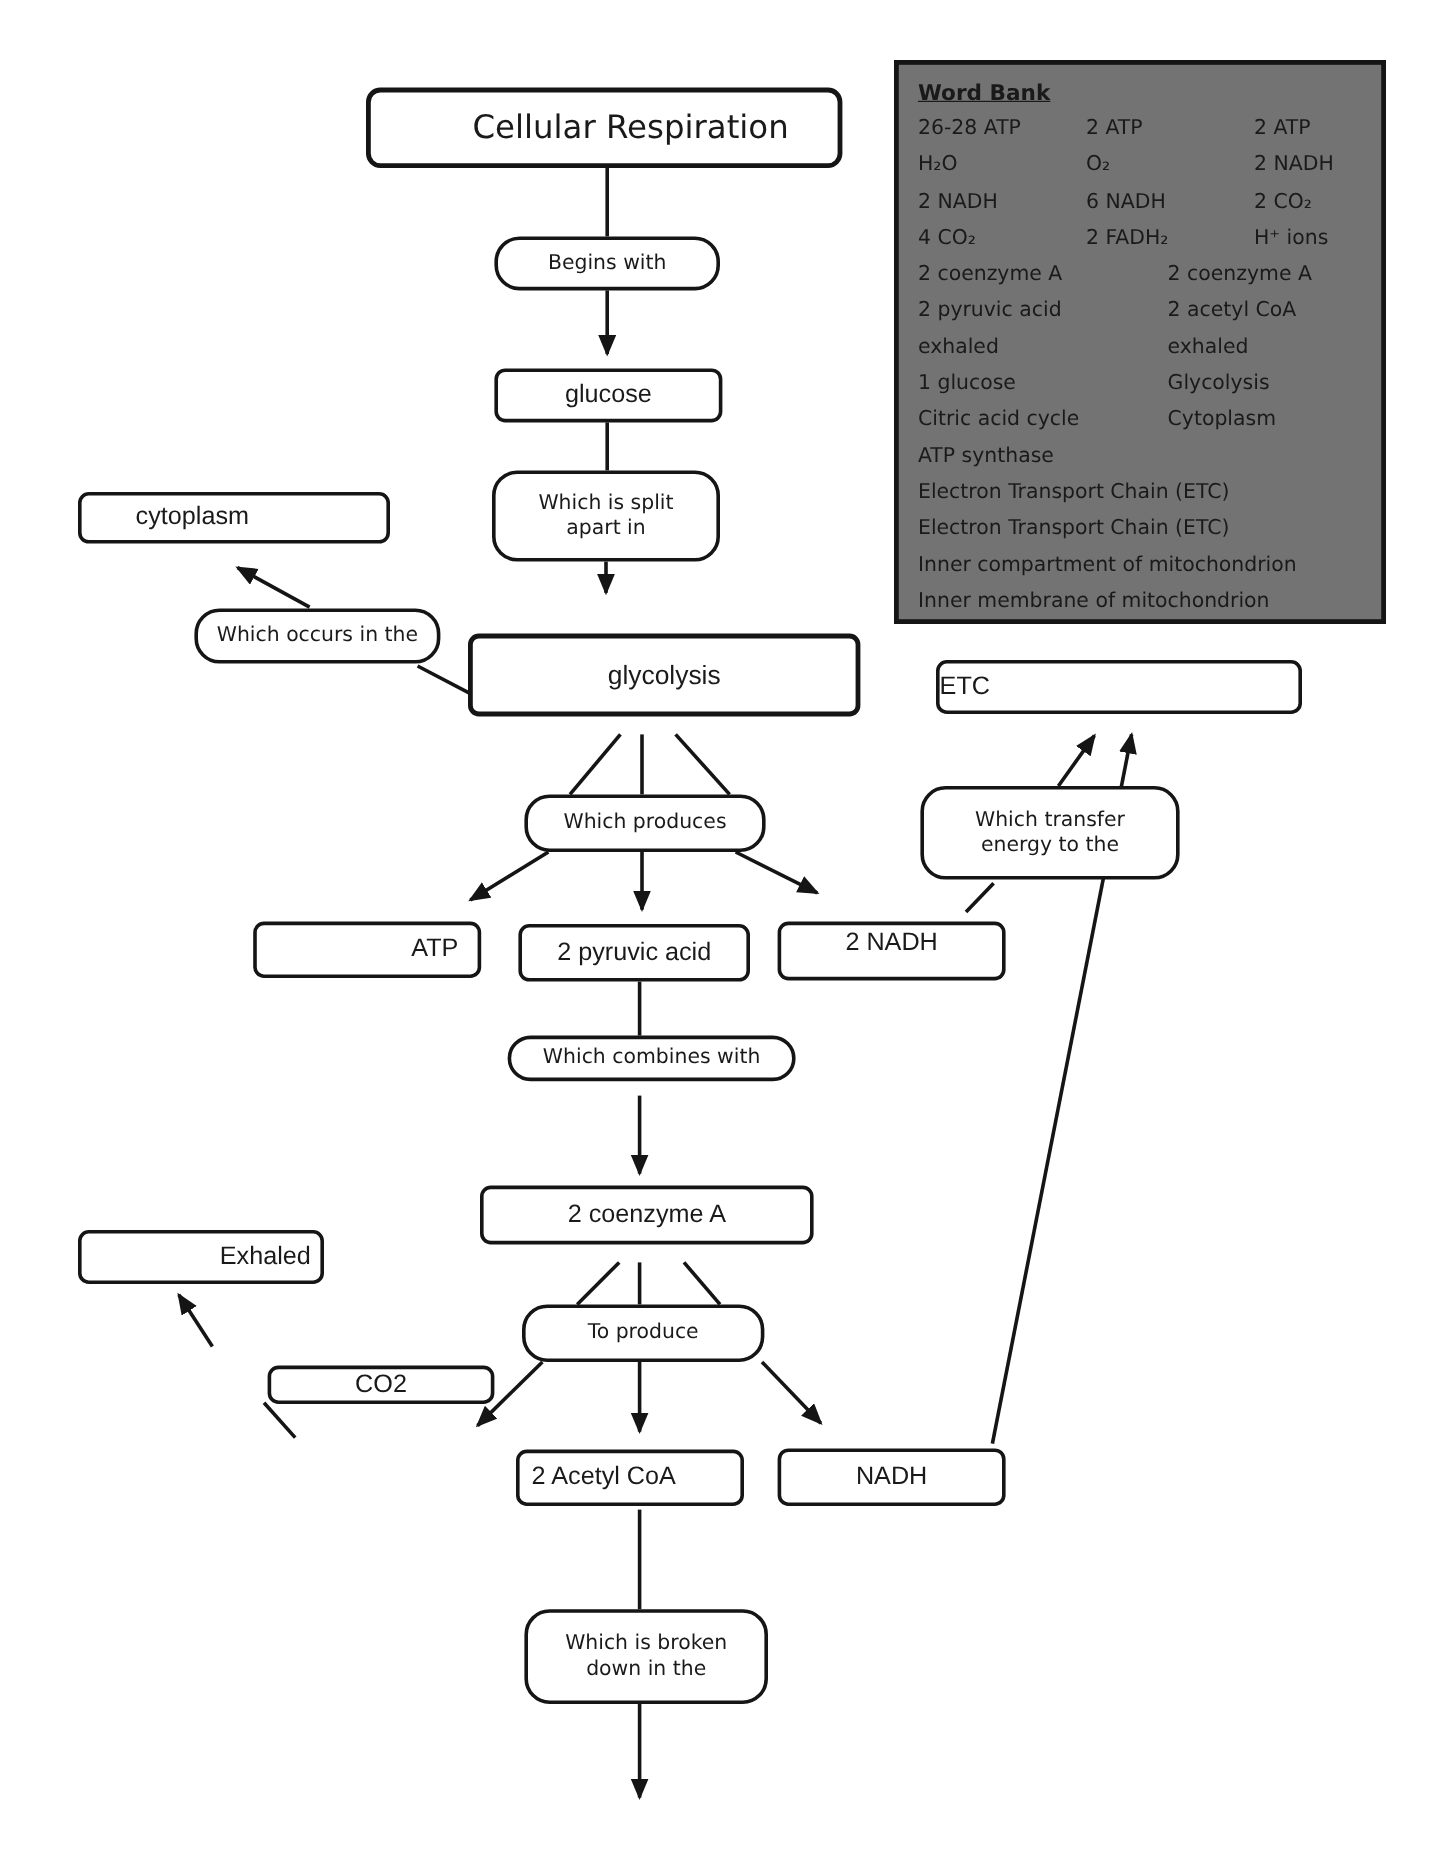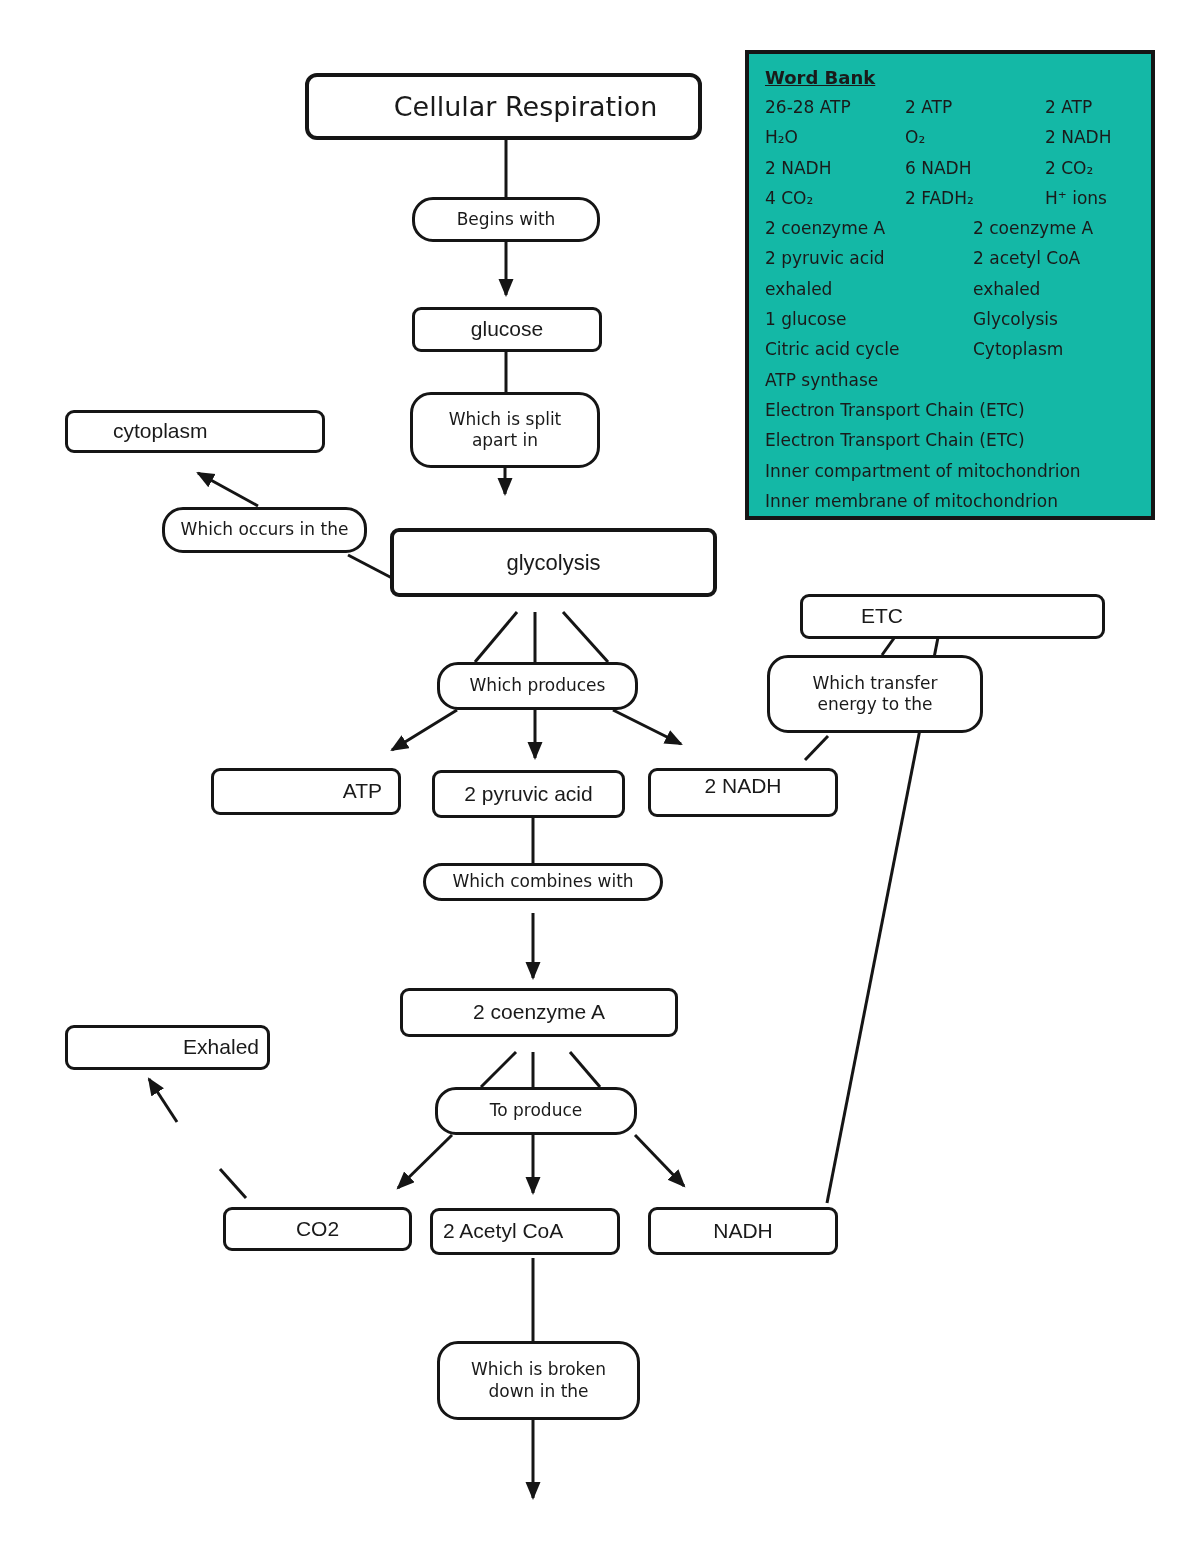"Word Bank" #wordbank { background: #14b8a6 -> #737373 }
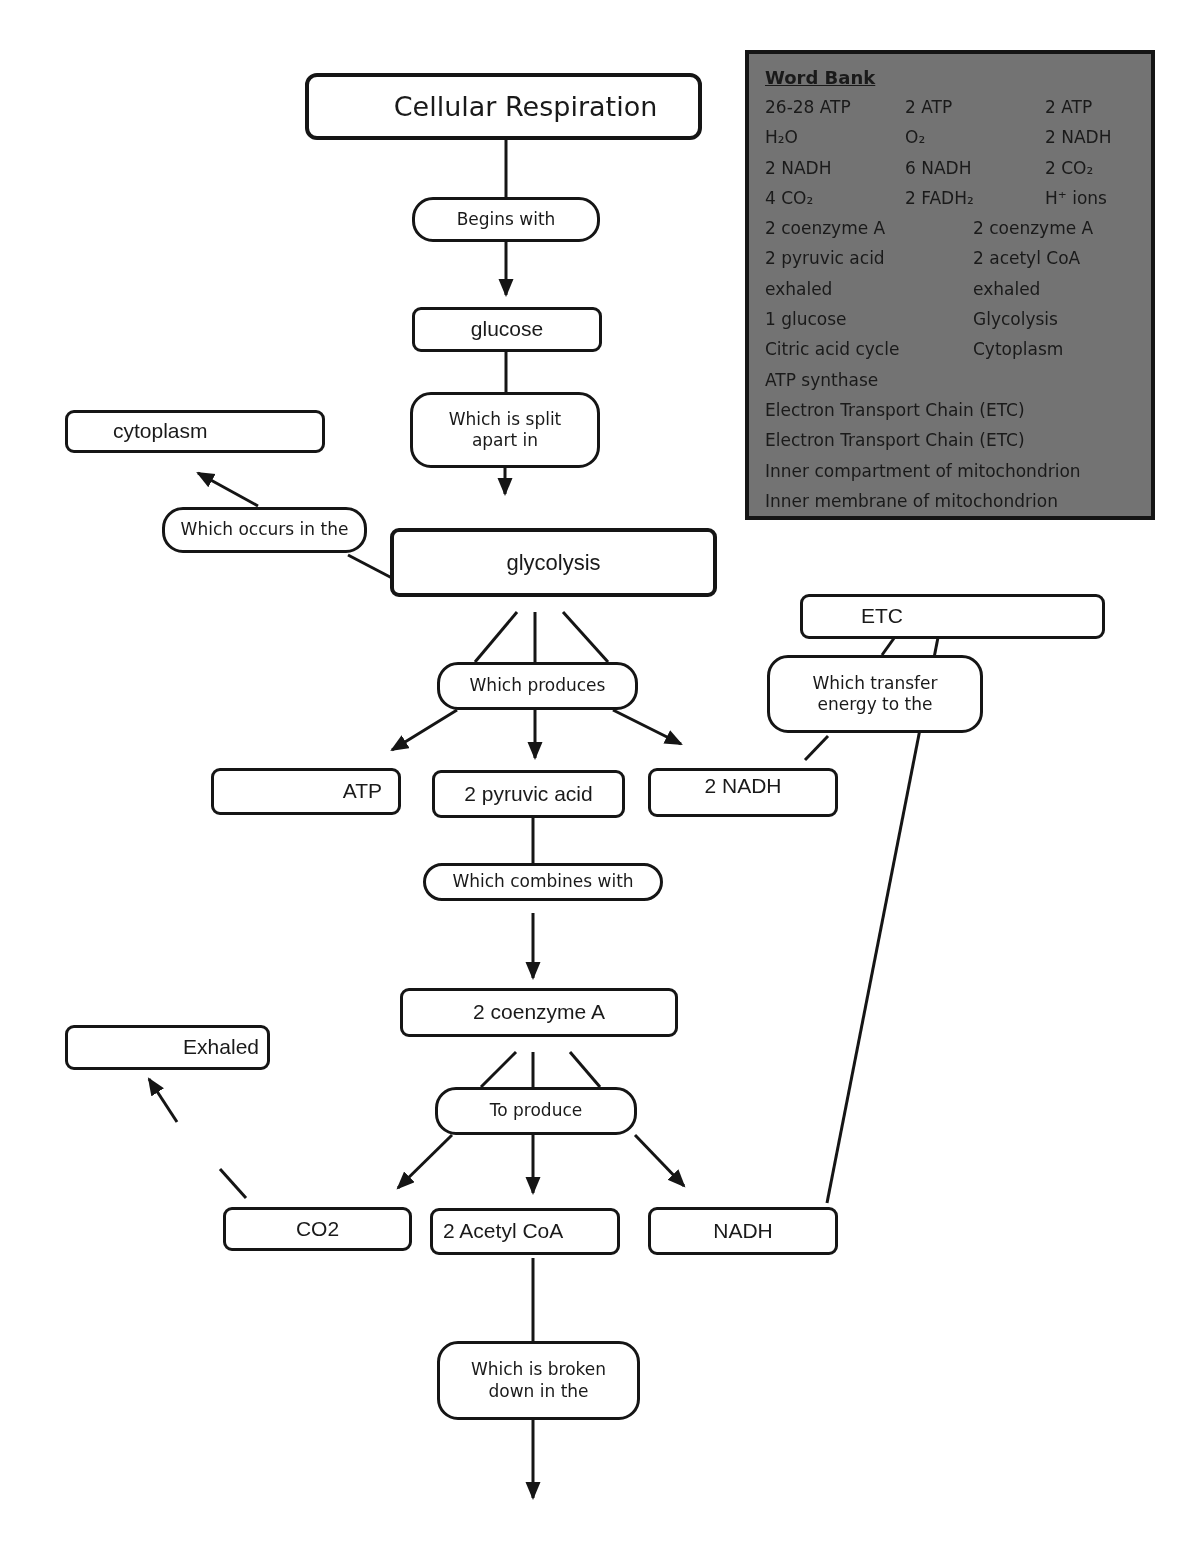"ETC" div.box { left: 800px -> 780px; margin-top: 44px -> none; padding-left: 58px -> none }
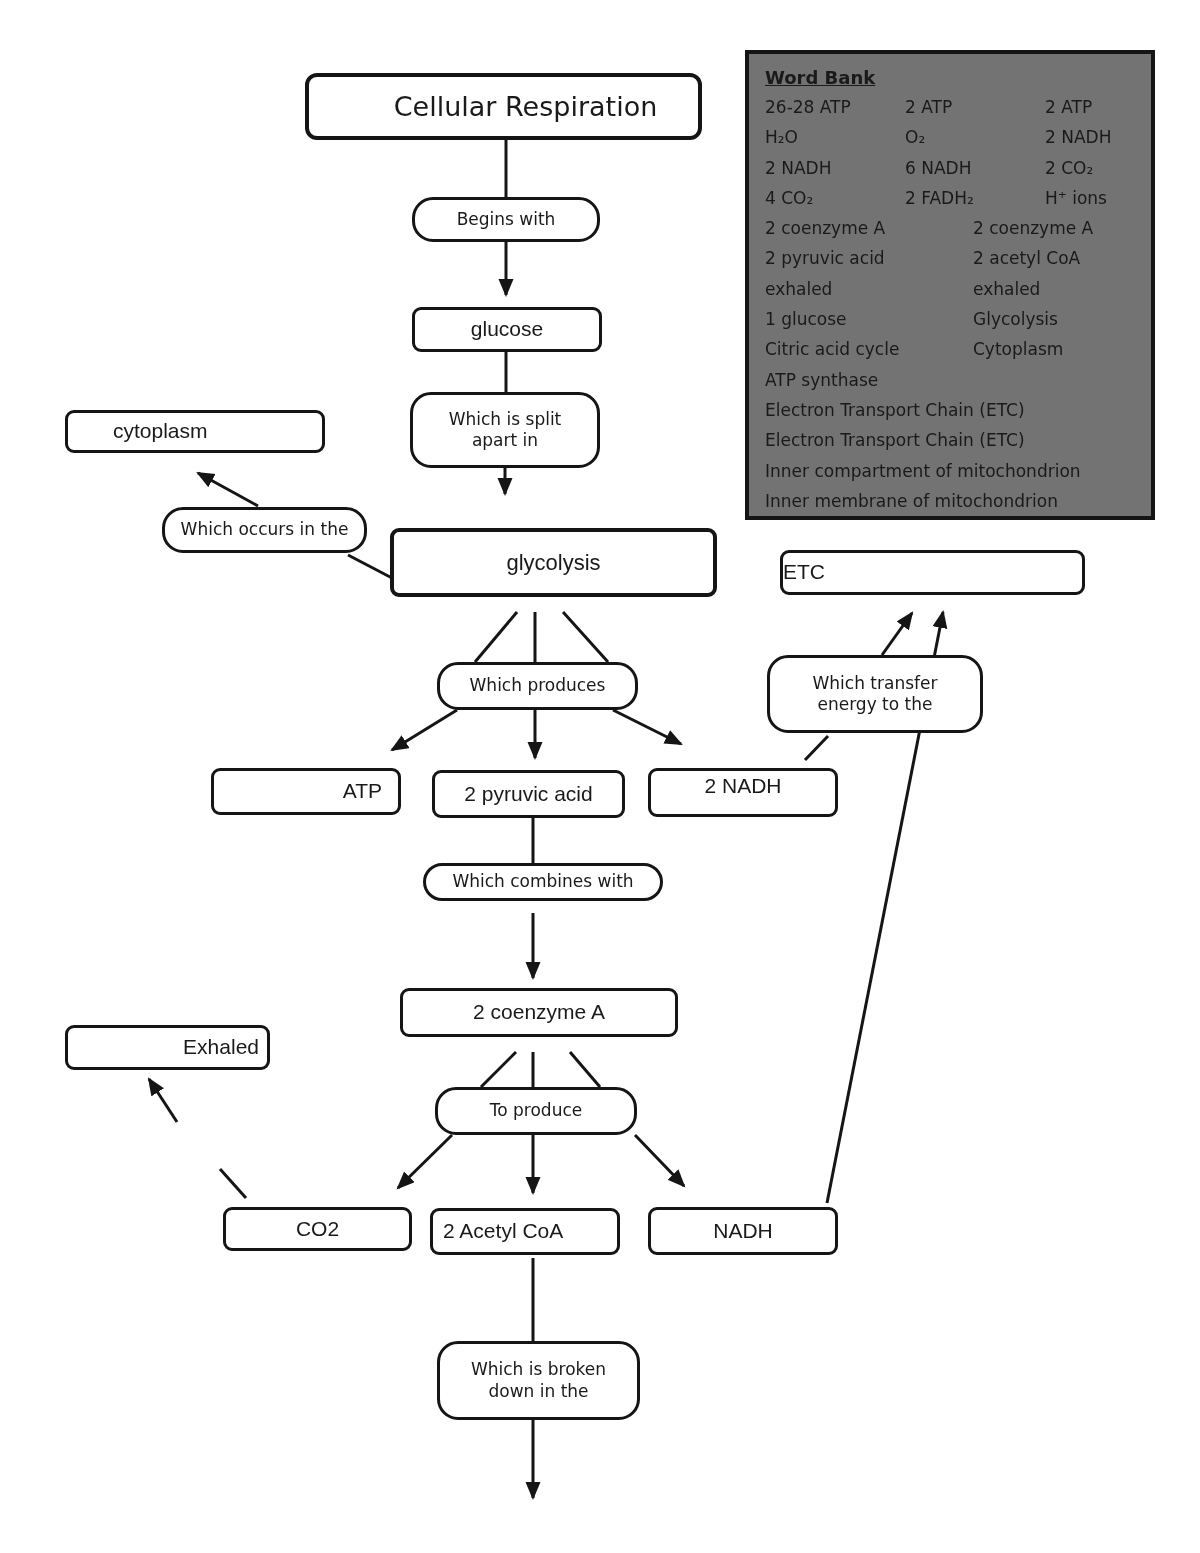"CO2" div.box { height: 44px -> 32px; top: 1207px -> 1138px }
